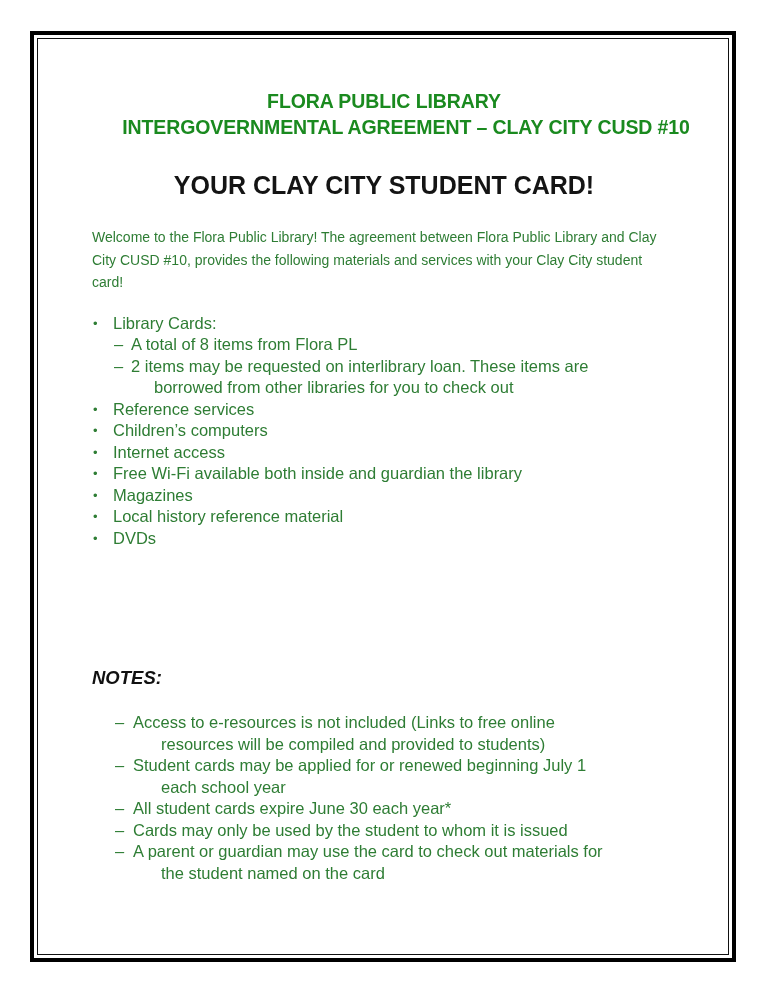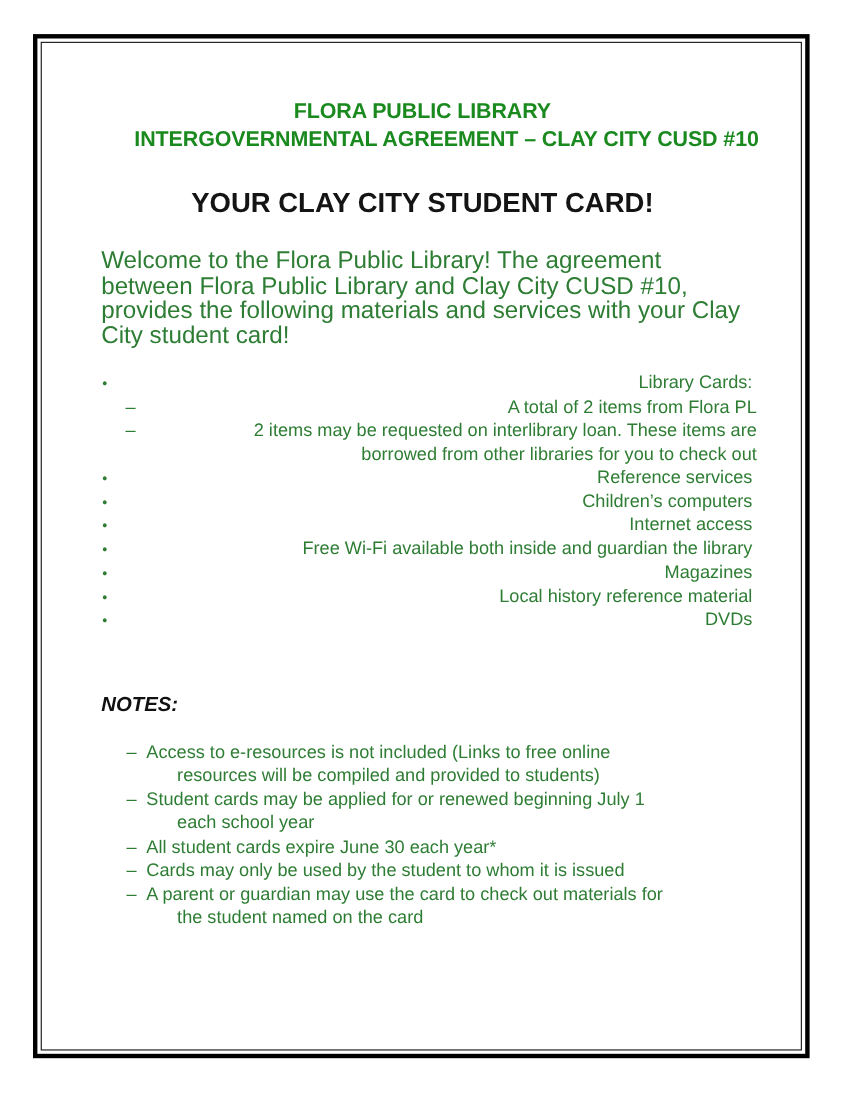"Welcome to the Flora Public" .intro { font-size: 22px -> 14px }
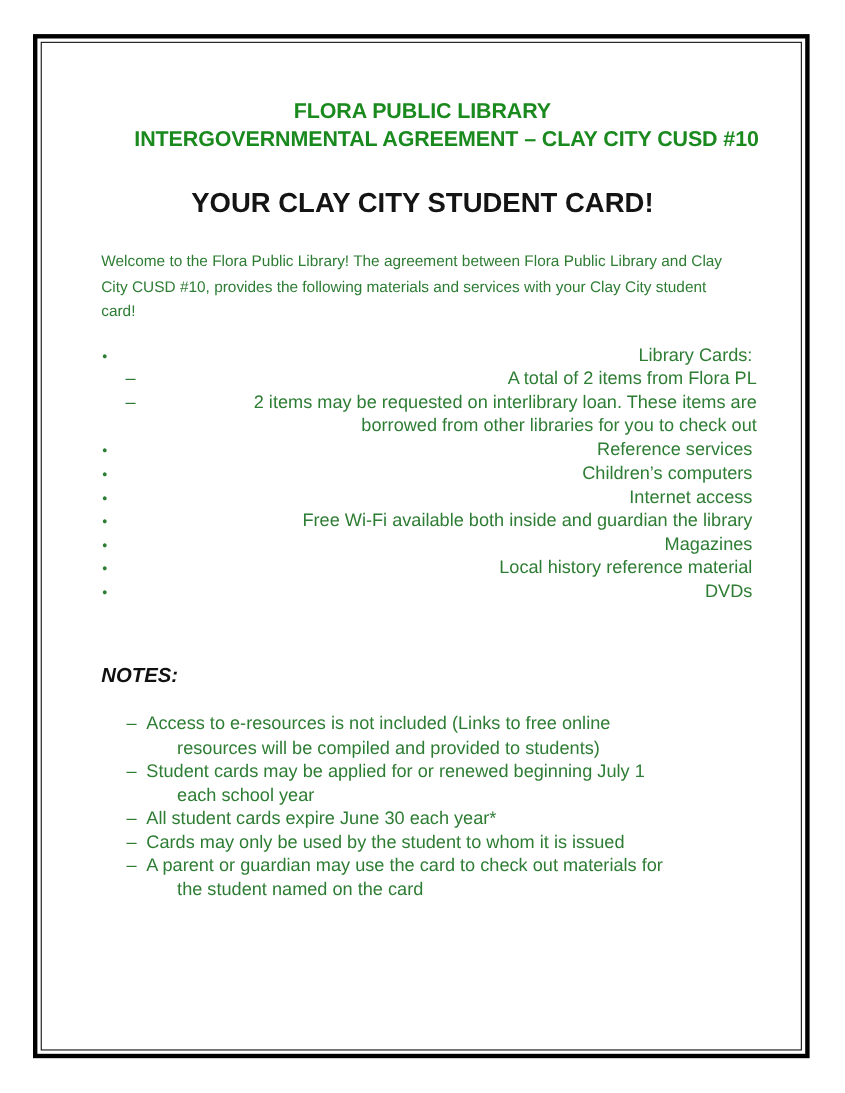"Library Cards:" .bullet-row .btext { text-align: right -> none }
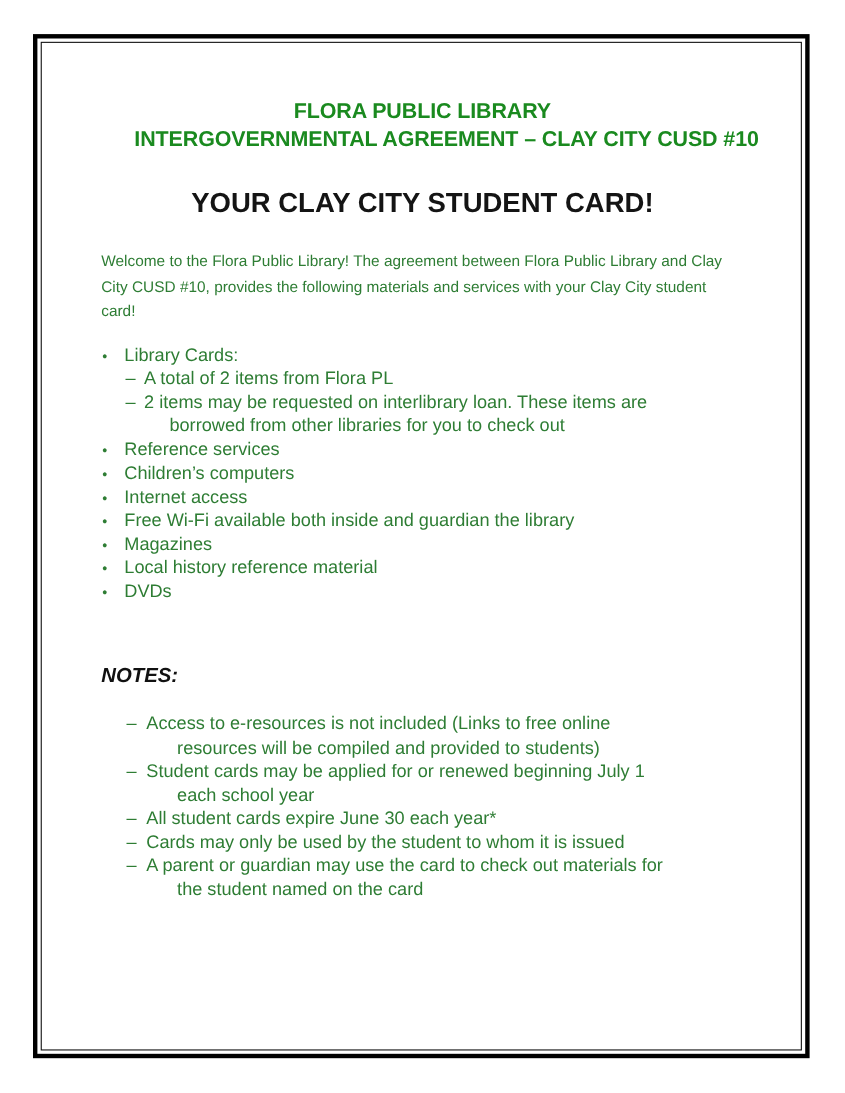"A total of 2 items" span.btext { text: 2 -> 8 }
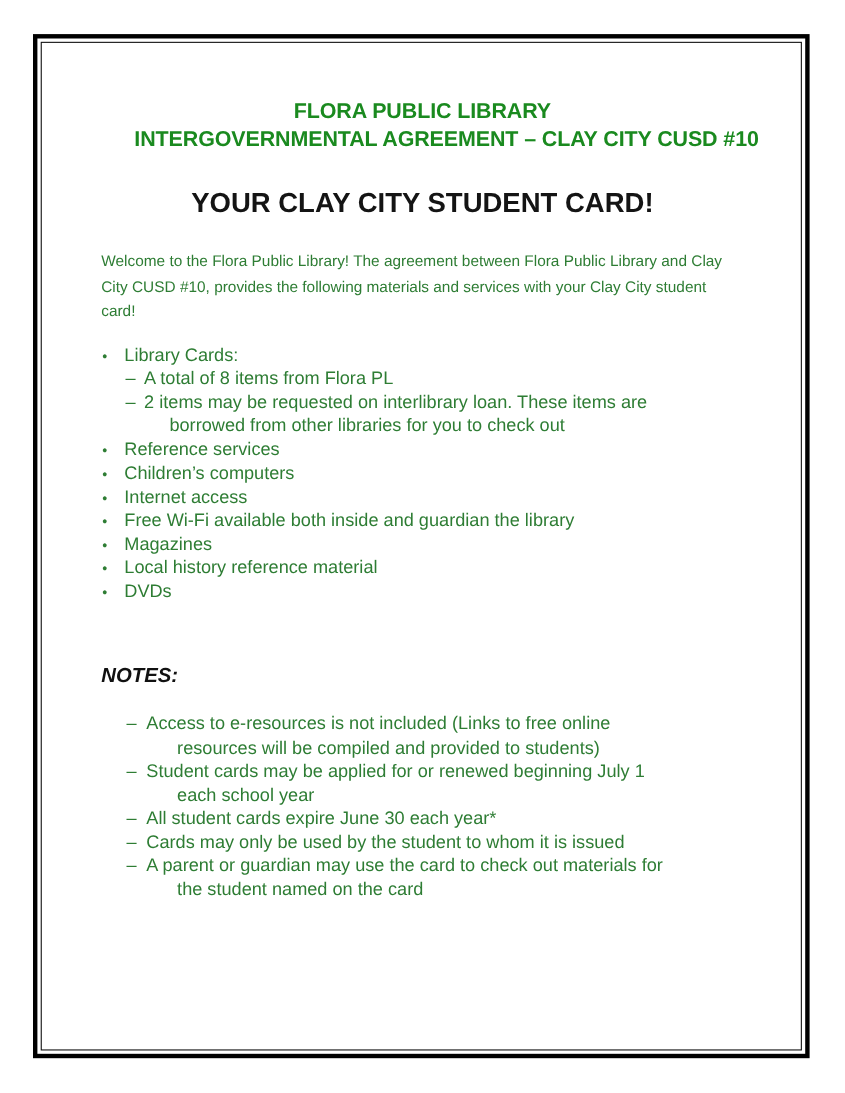"NOTES:" .notes-heading { margin-top: 54px -> 118px }
